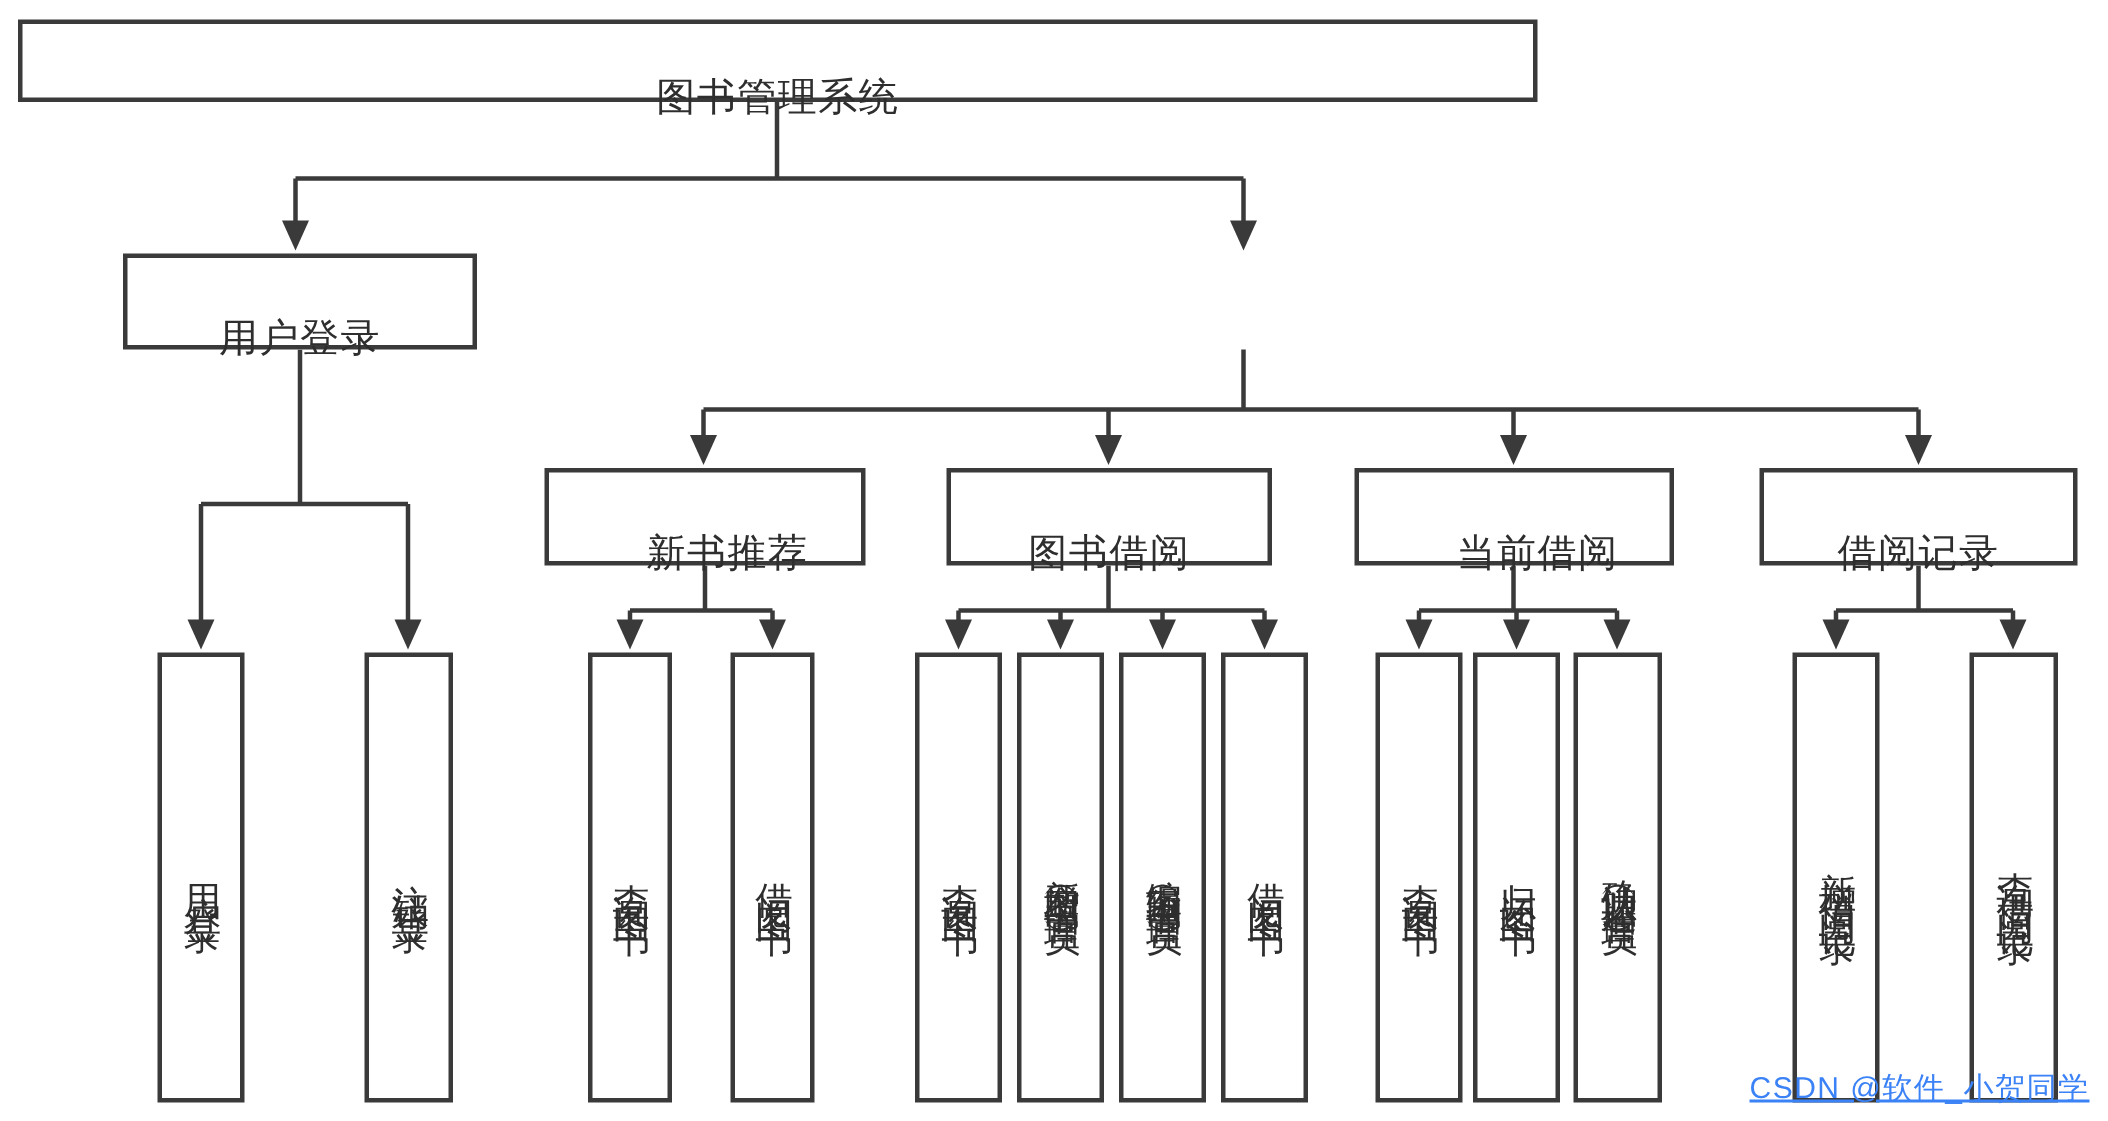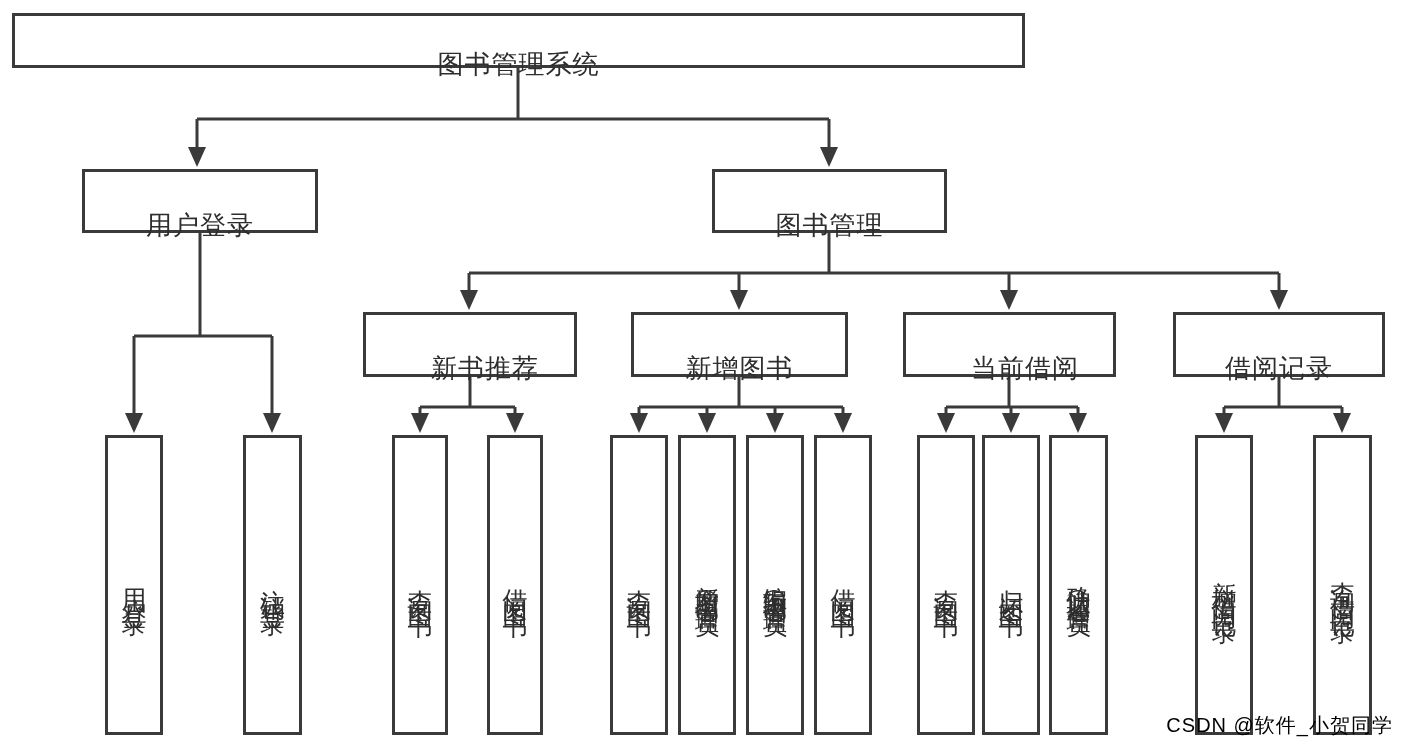"图书管理" div.box { html: <div> <span>图书管理</span> </div> -> none }
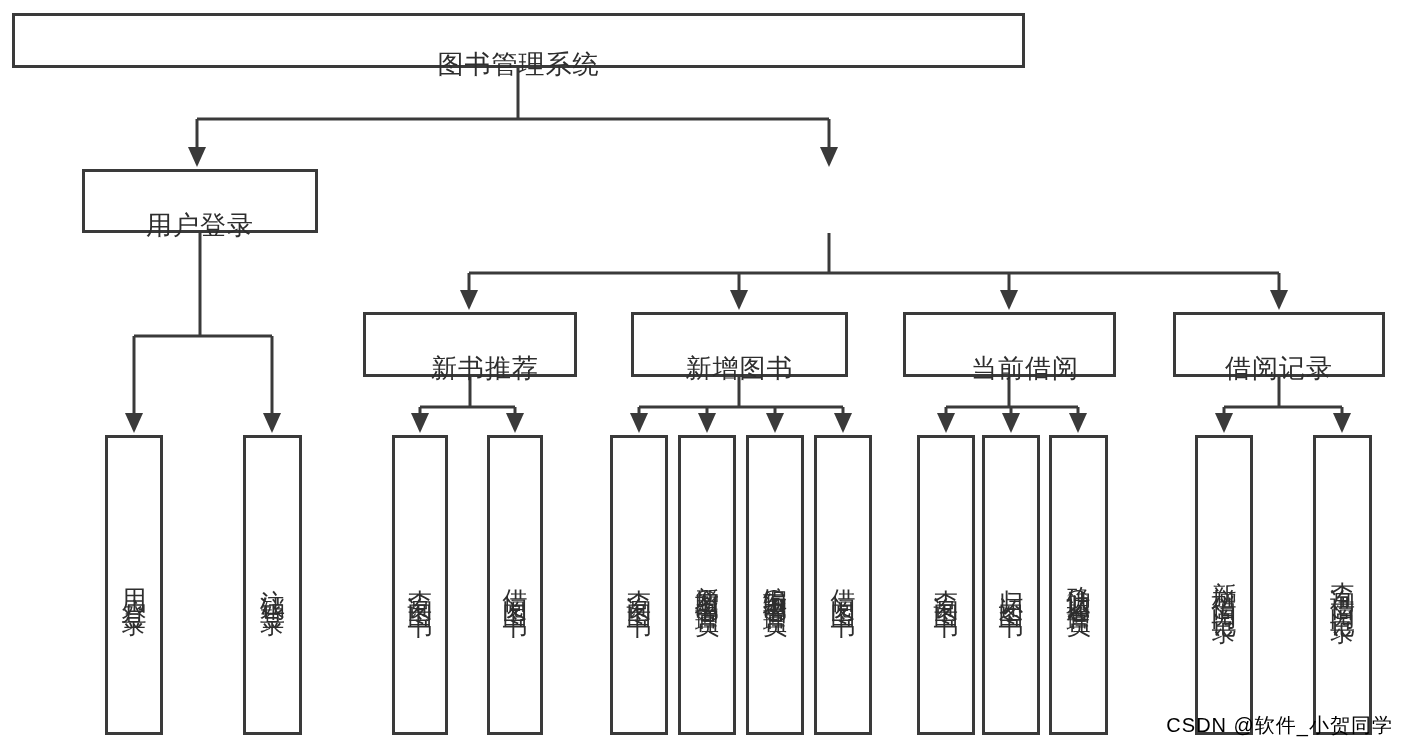"新增图书" span.hlabel { text: 新增图书 -> 图书借阅 }
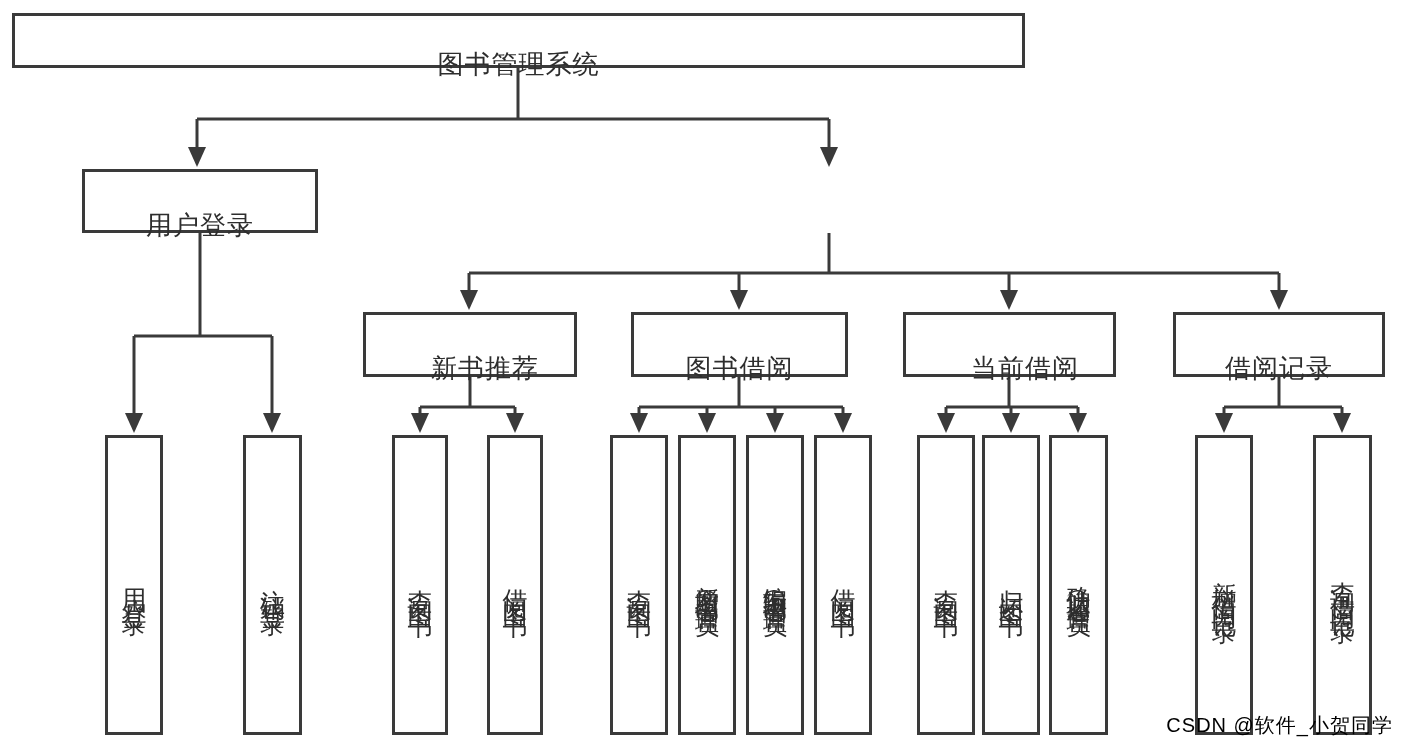"CSDN @软件_小贺同学" .watermark { color: #000000 -> #3b82f6; text-decoration: none -> underline }
